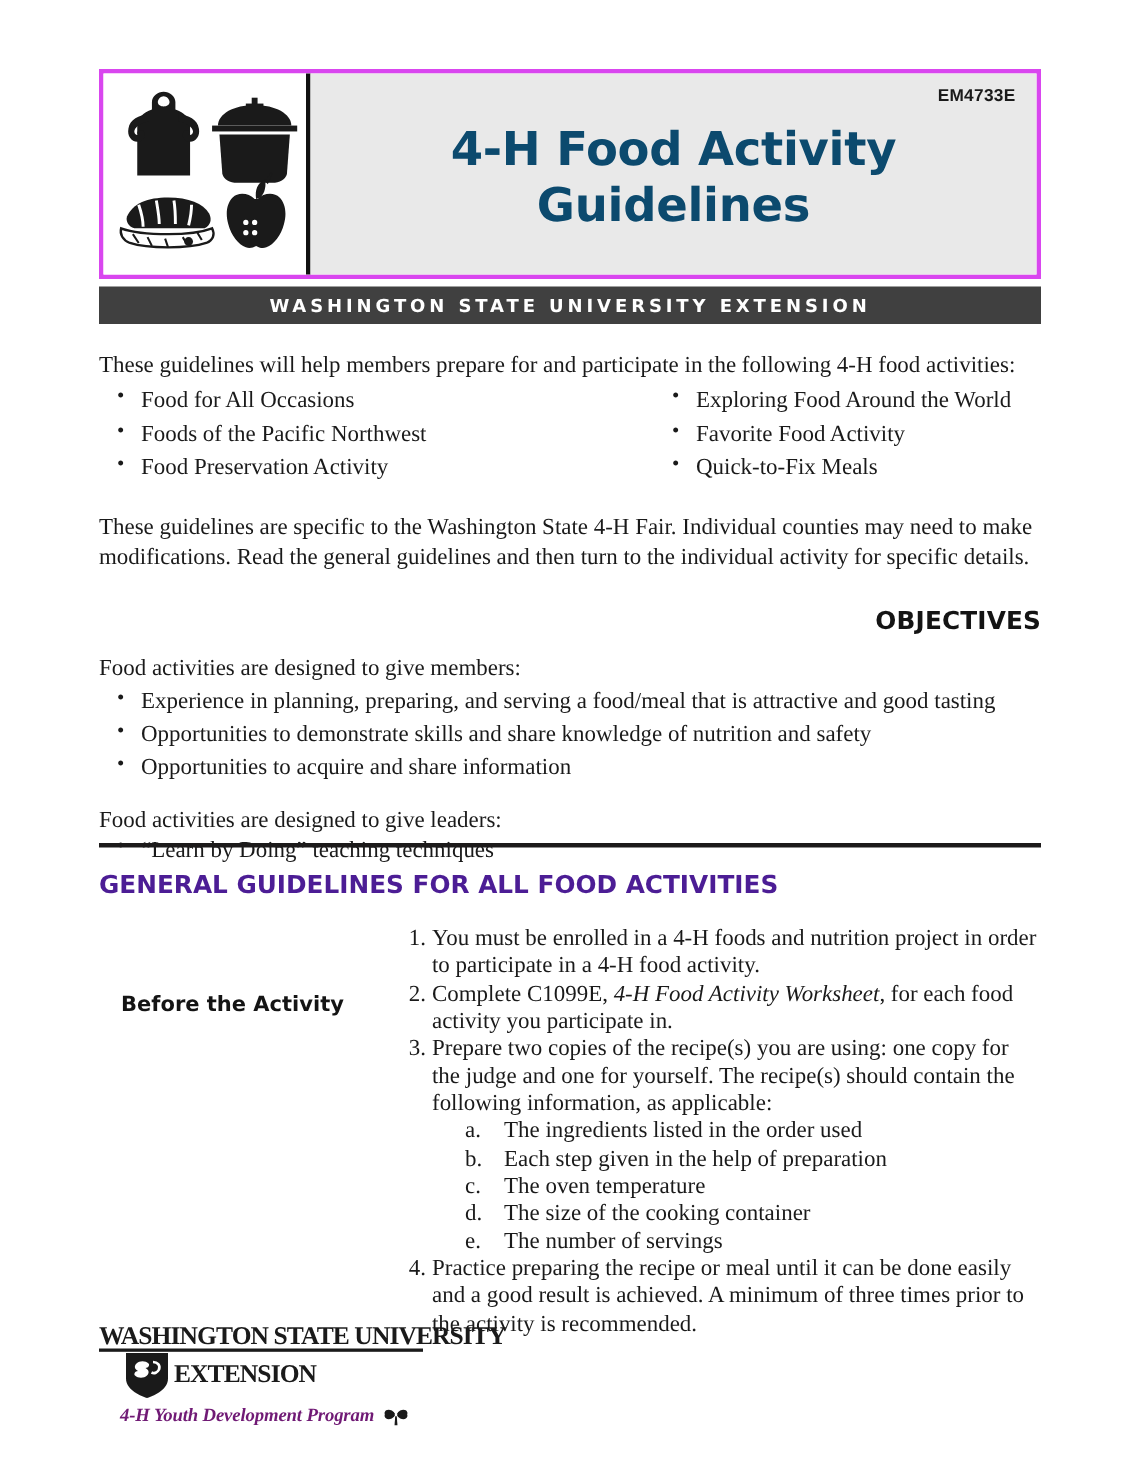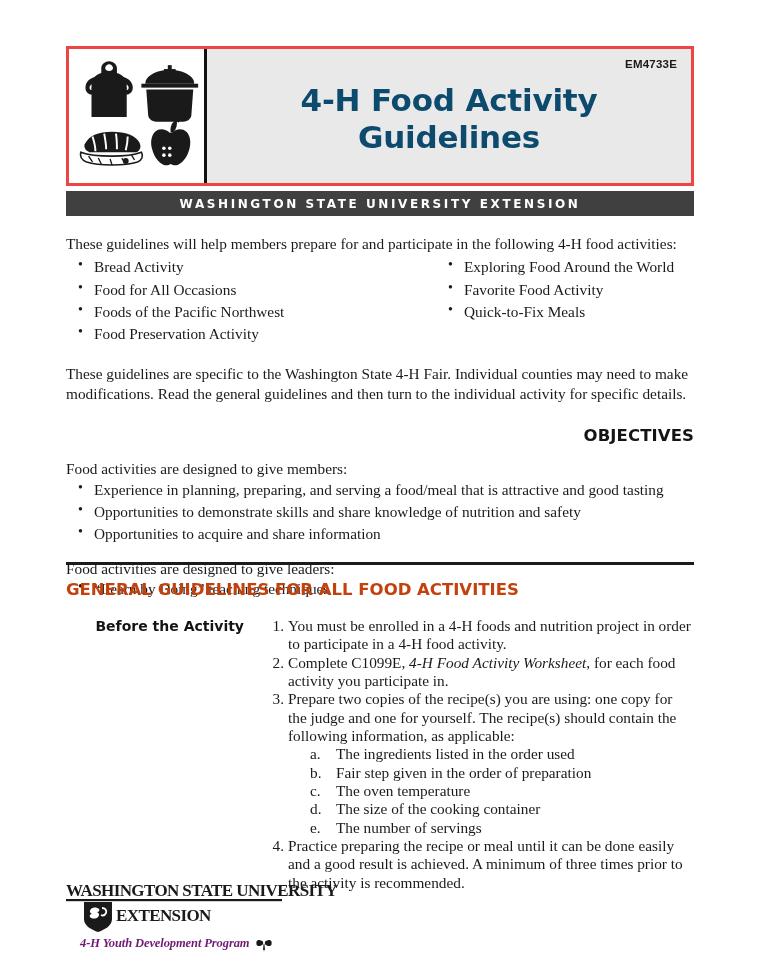"EM4733E" .header { border: 3px solid #ef4444 -> 3px solid #d946ef }
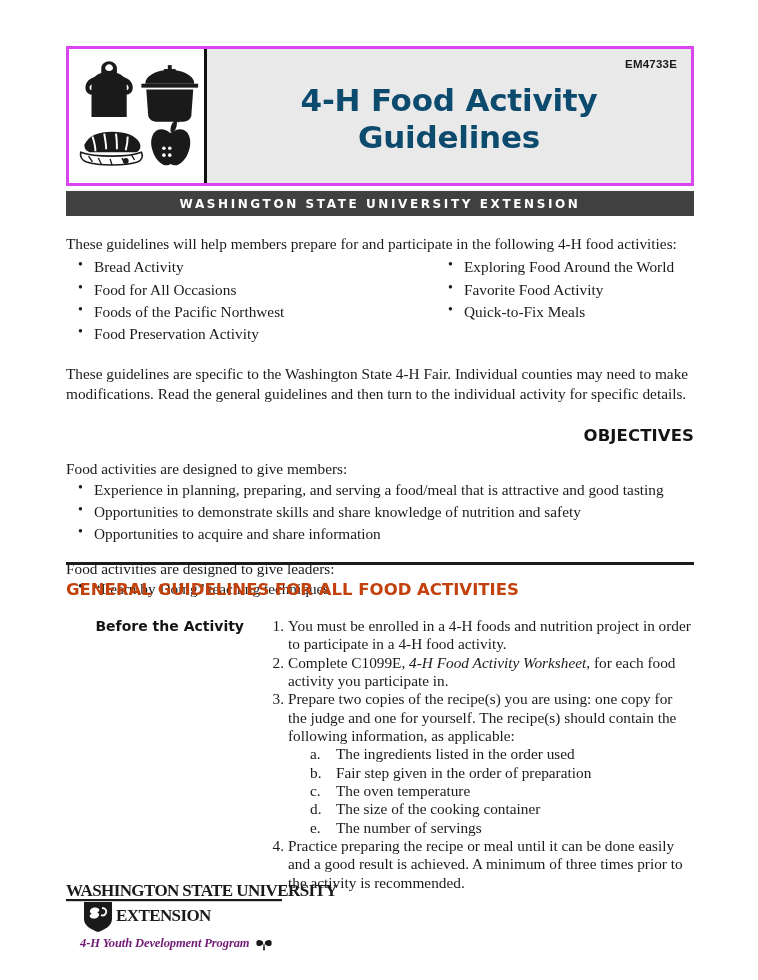"Bread Activity" li { html: <li>Bread Activity</li> -> none }
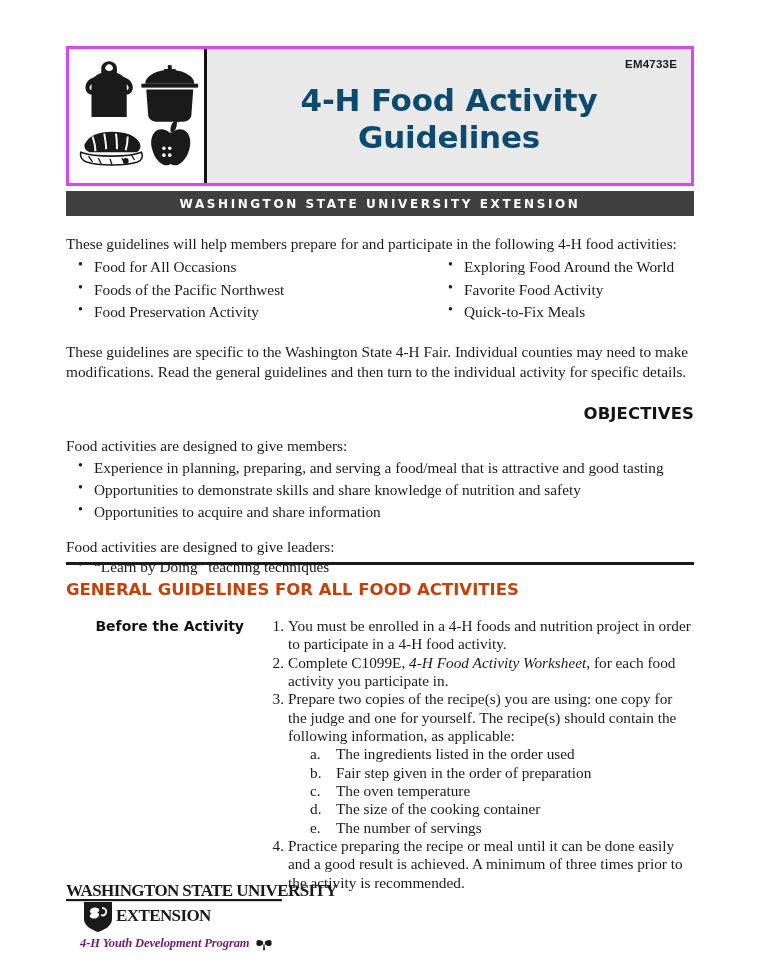"GENERAL GUIDELINES FOR ALL FOOD" .gg-head { color: #c2410c -> #4c1d95 }
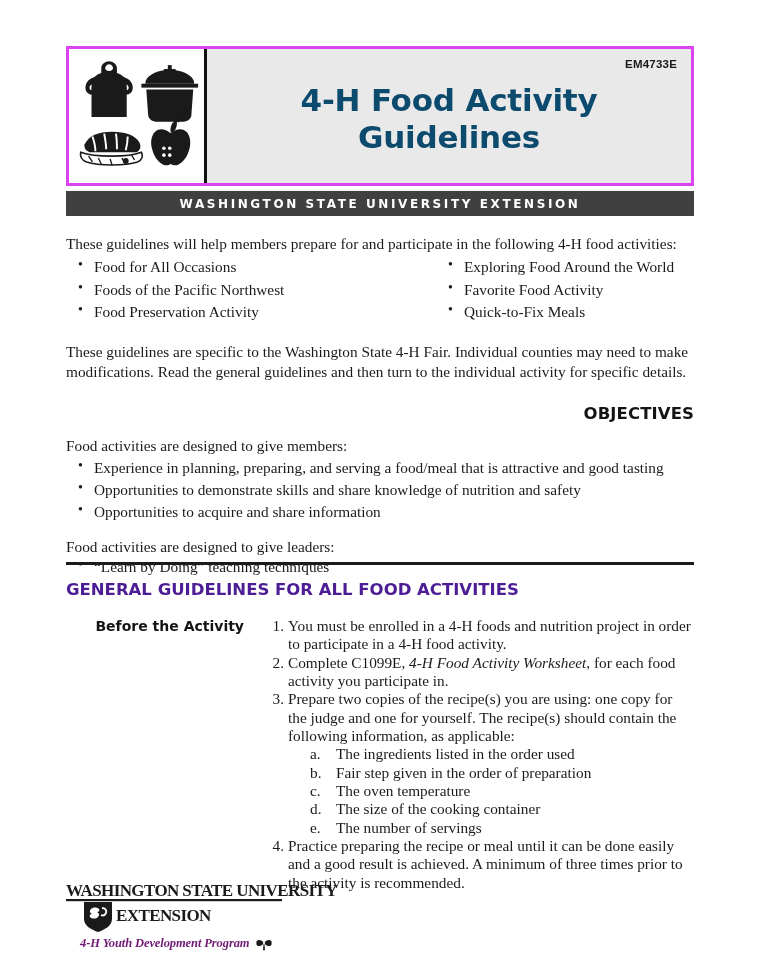"Before the Activity" .gg-label { margin-top: none -> 44px; text-align: right -> center }
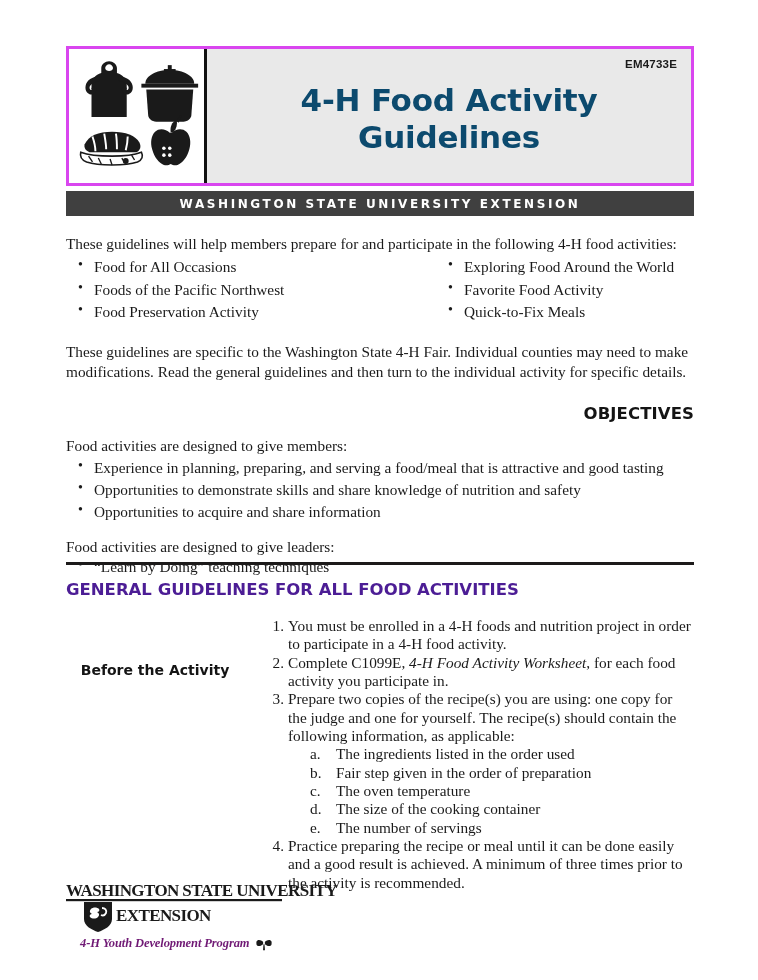"Fair step given in the" span { text: Fair step given in the order -> Each step given in the help }
